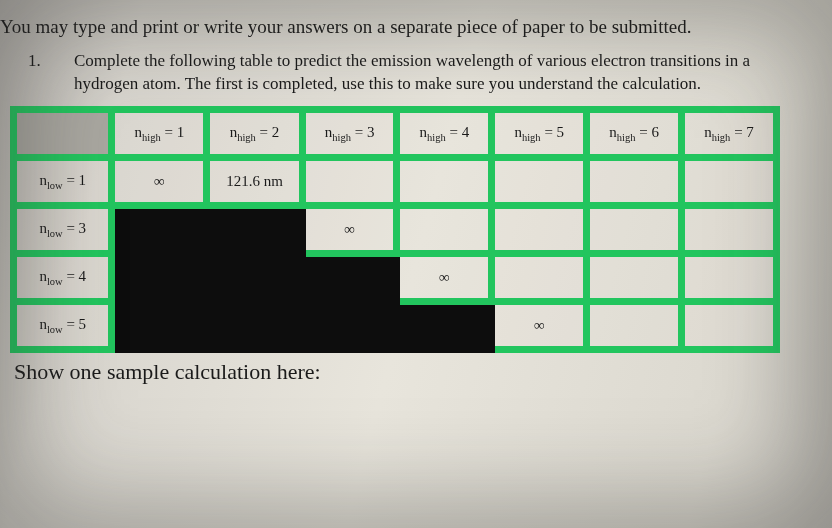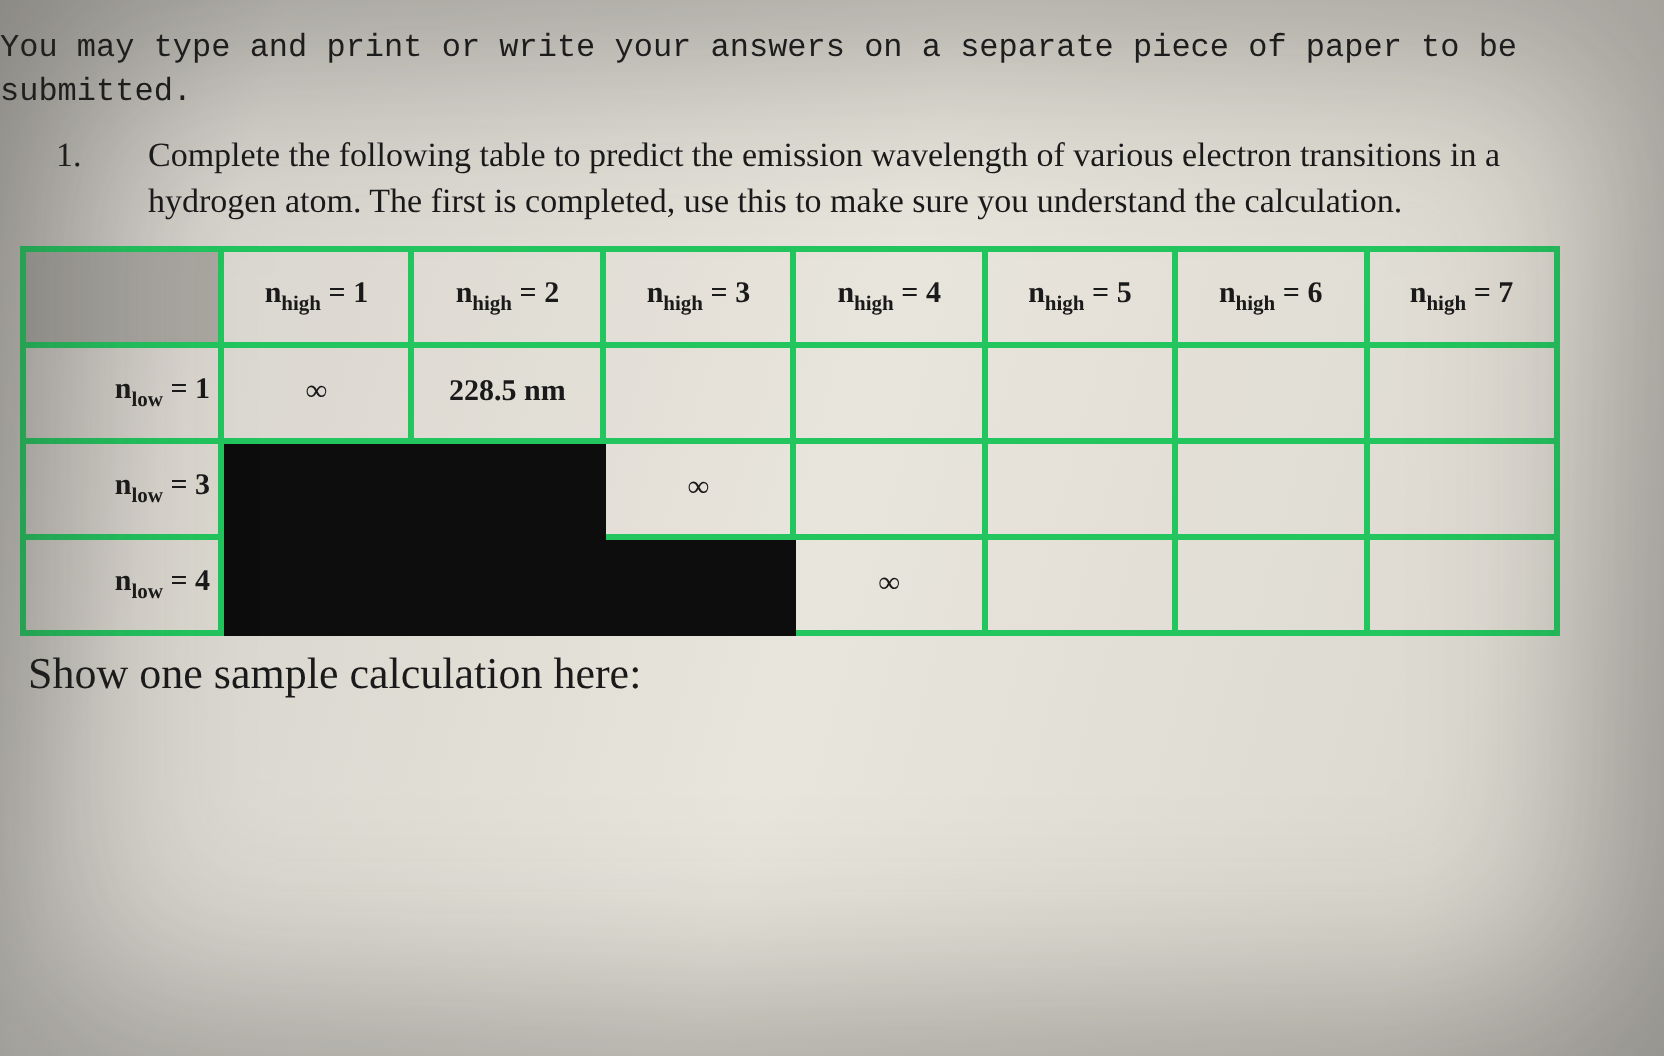"You may type and print" .instruction { font-family: Liberation Mono, monospace -> none; font-size: 16px -> 19px }
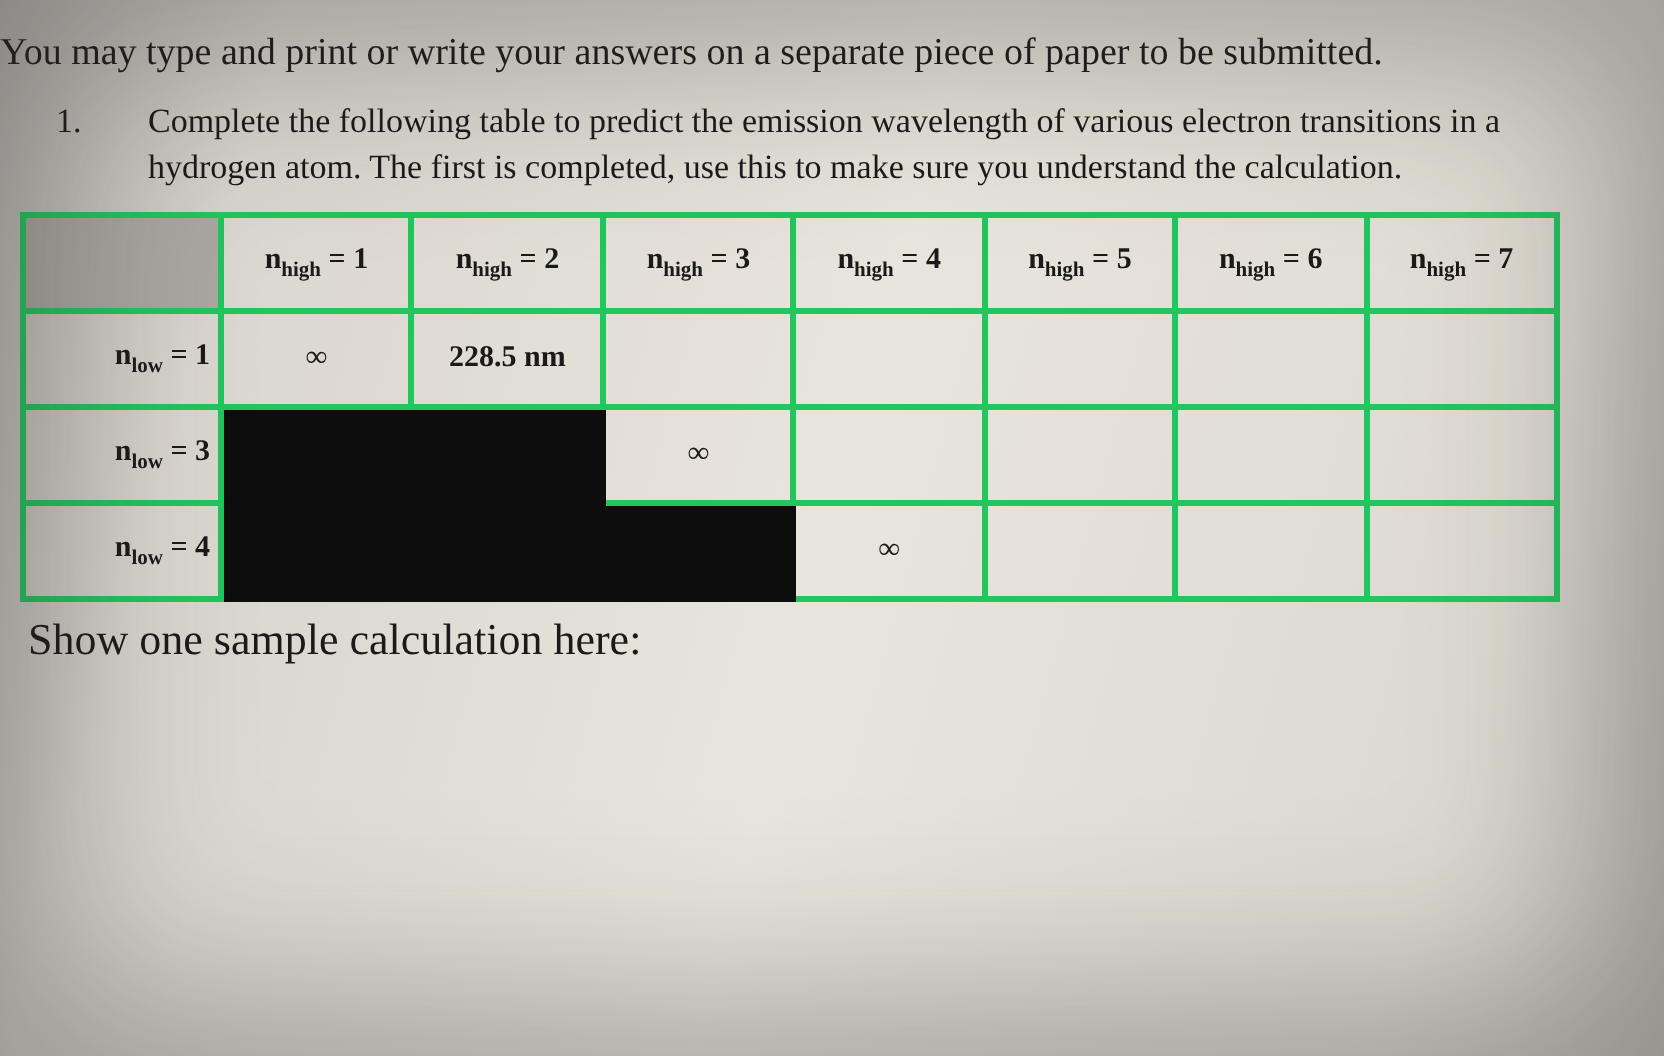"nhigh = 1" th, td { border: 3px solid #22c55e -> 7px solid #22c55e; font-weight: bold -> normal }
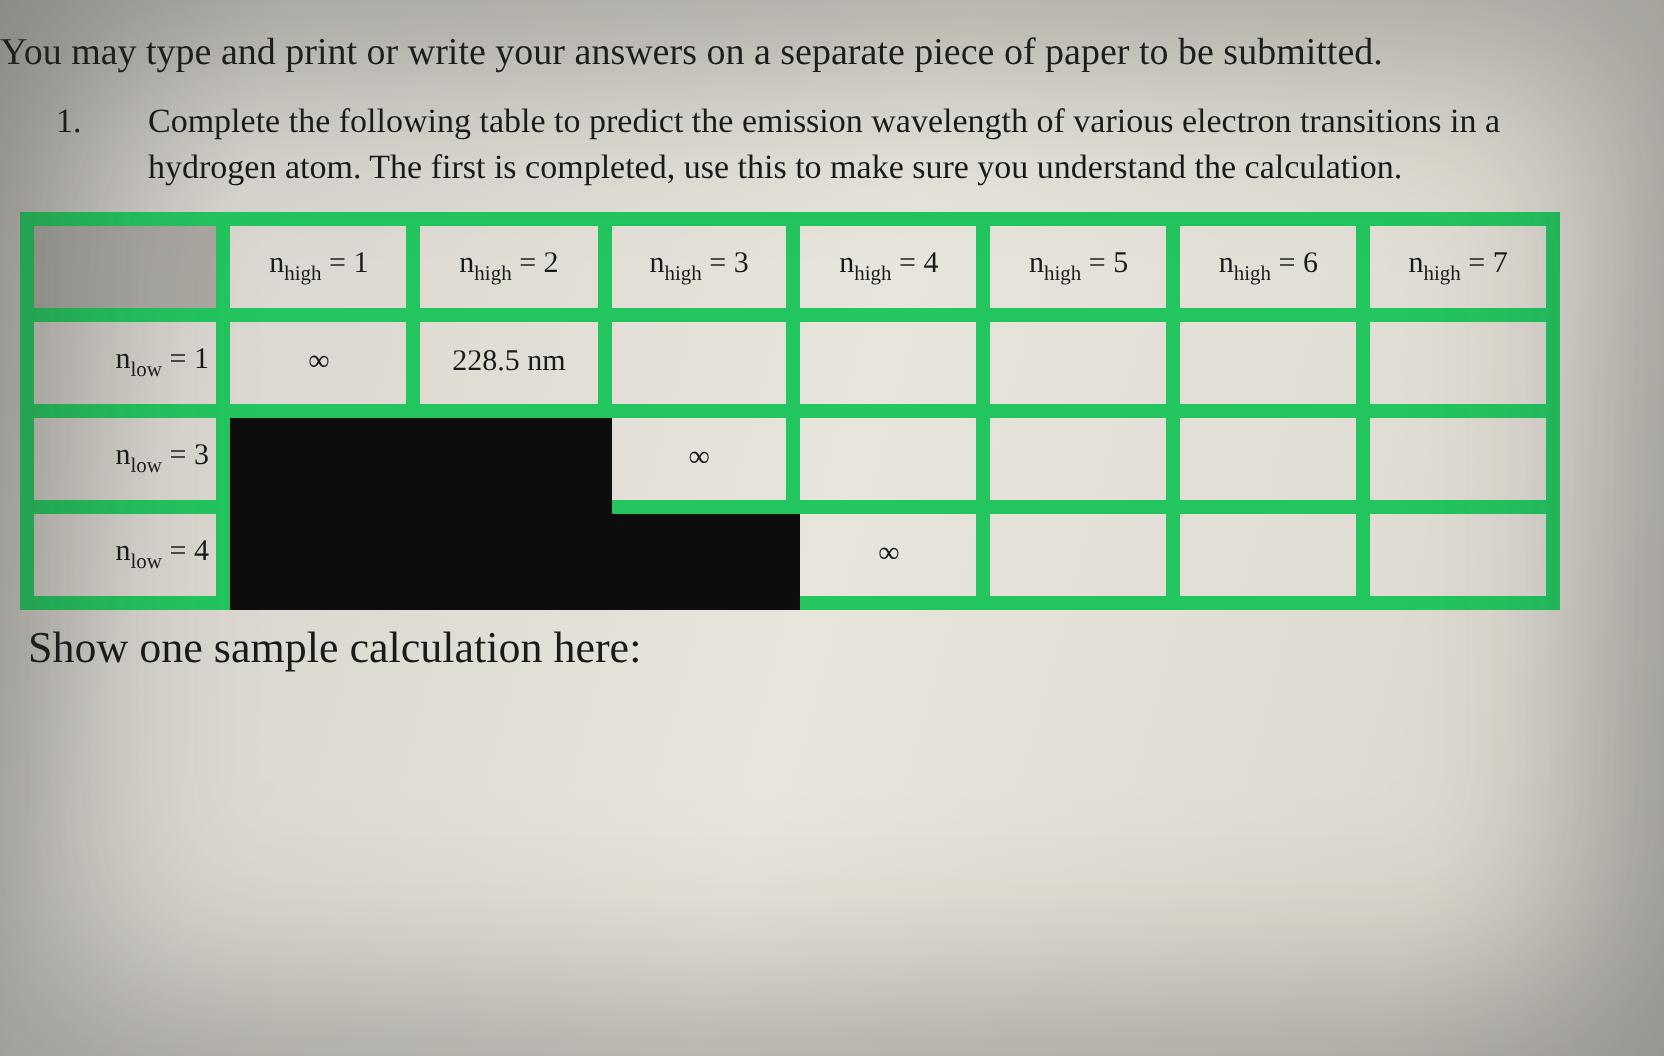"nlow = 1" th.rowhead { text-align: right -> center }
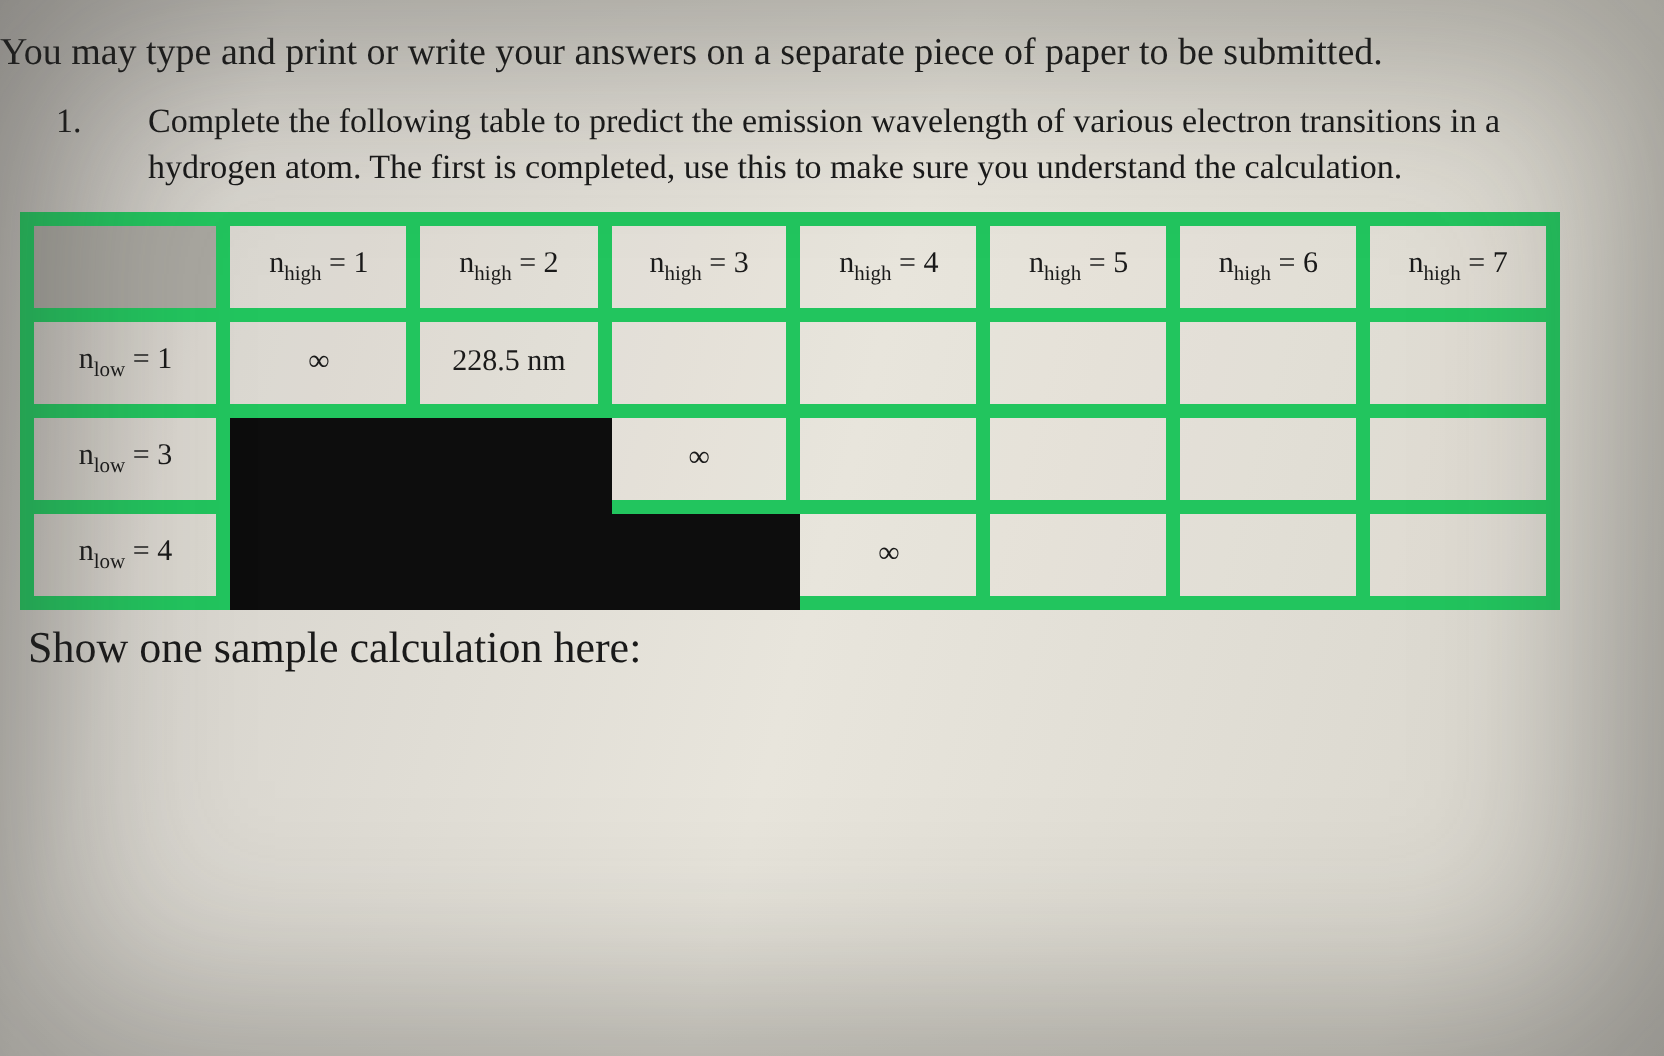"228.5 nm" td { text: 228.5 -> 121.6 }
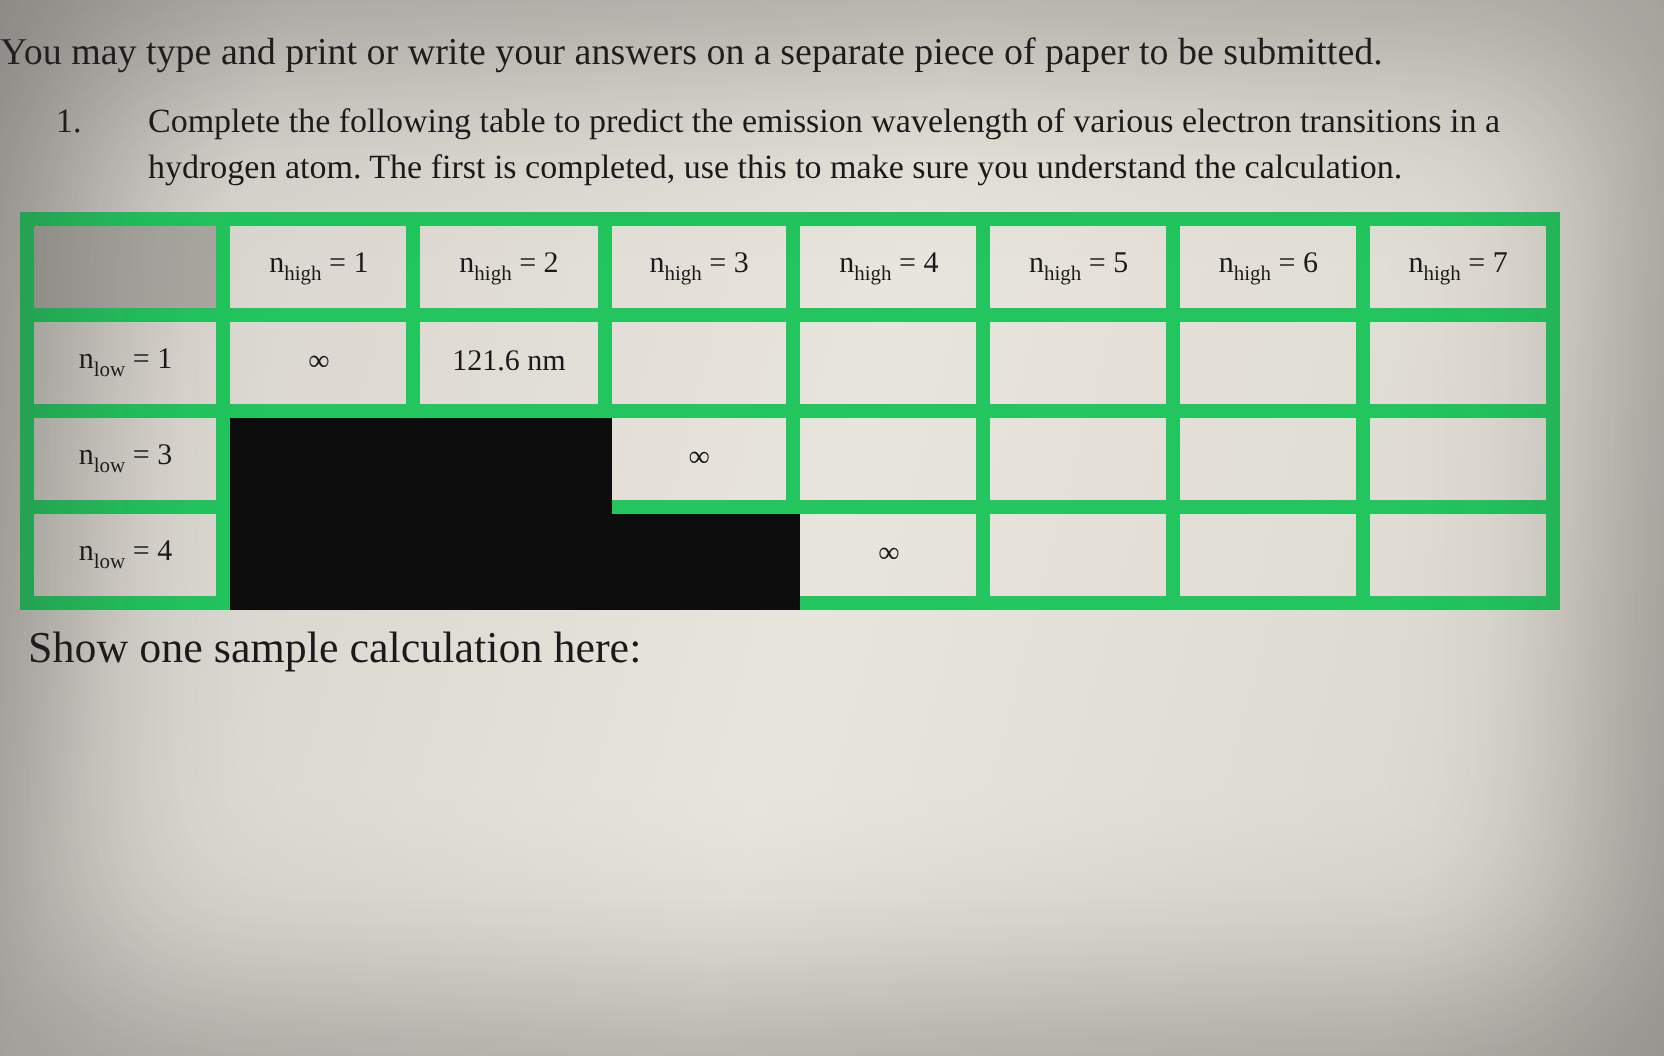"nlow = 5" tr { html: none -> <tr> <th><span>n</span><span>low</span> = <span>5</span></th> <td></td> <td></td> <td></td> <td></td> <td>∞</td> <td></td> <td></td> </tr> }
